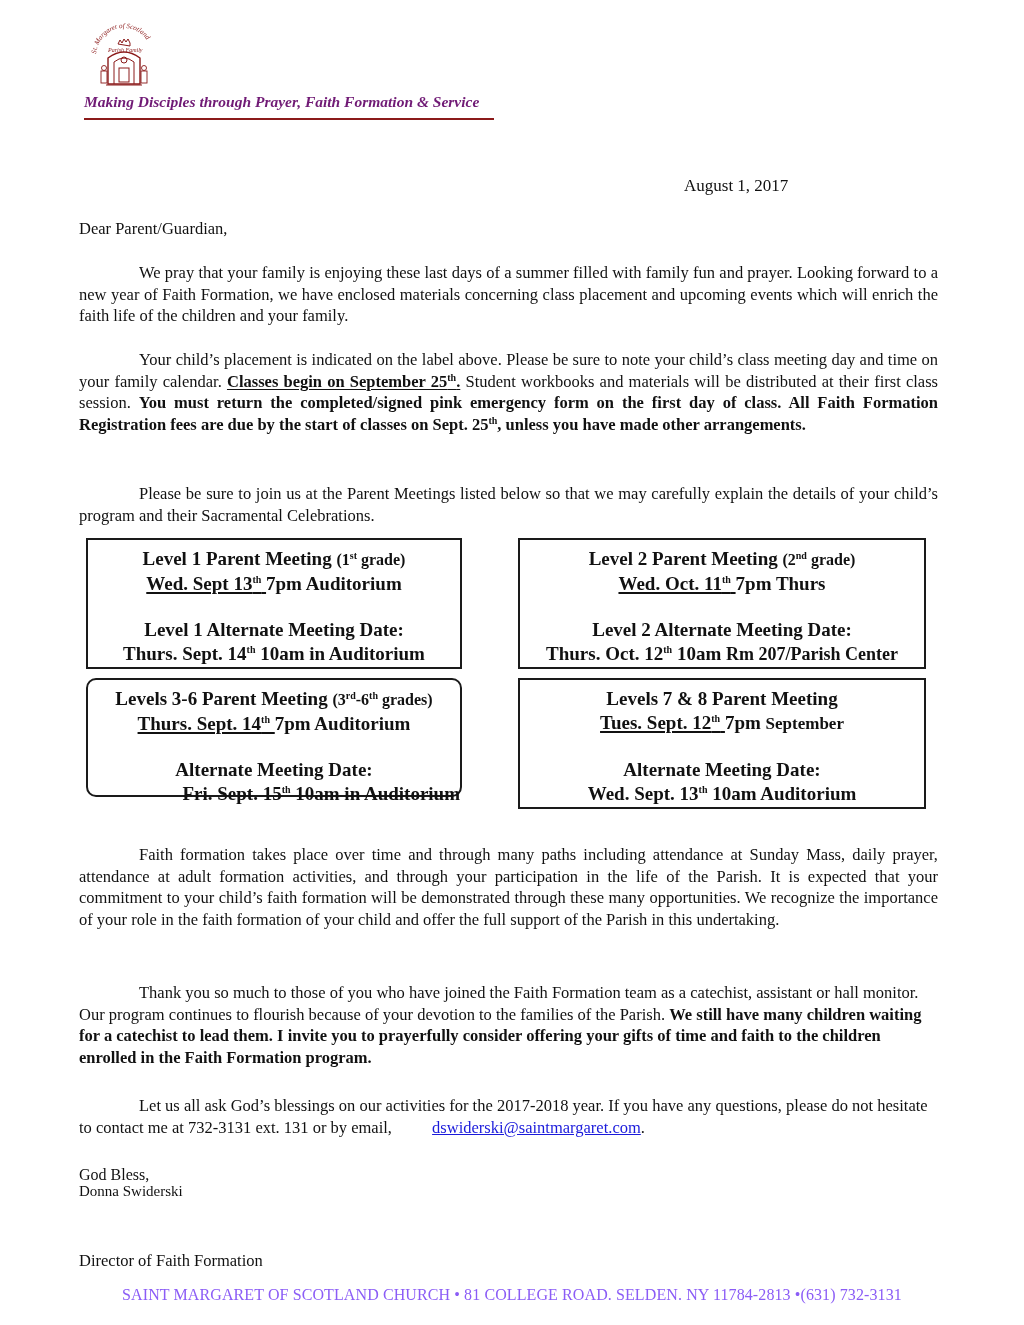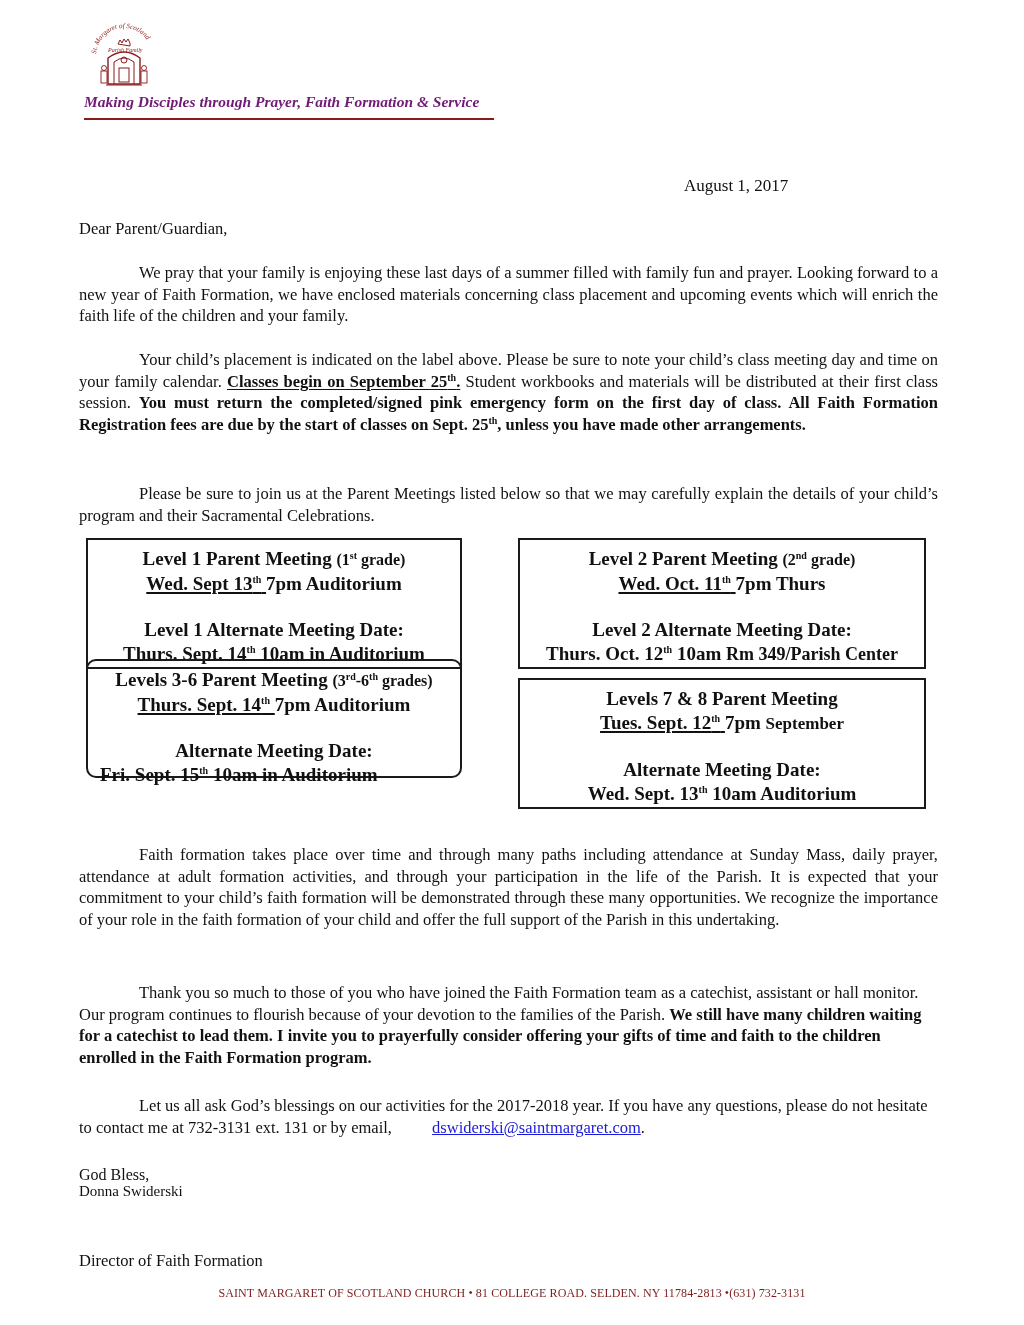"Rm 349/Parish Center" span.small { text: 349/Parish -> 207/Parish }
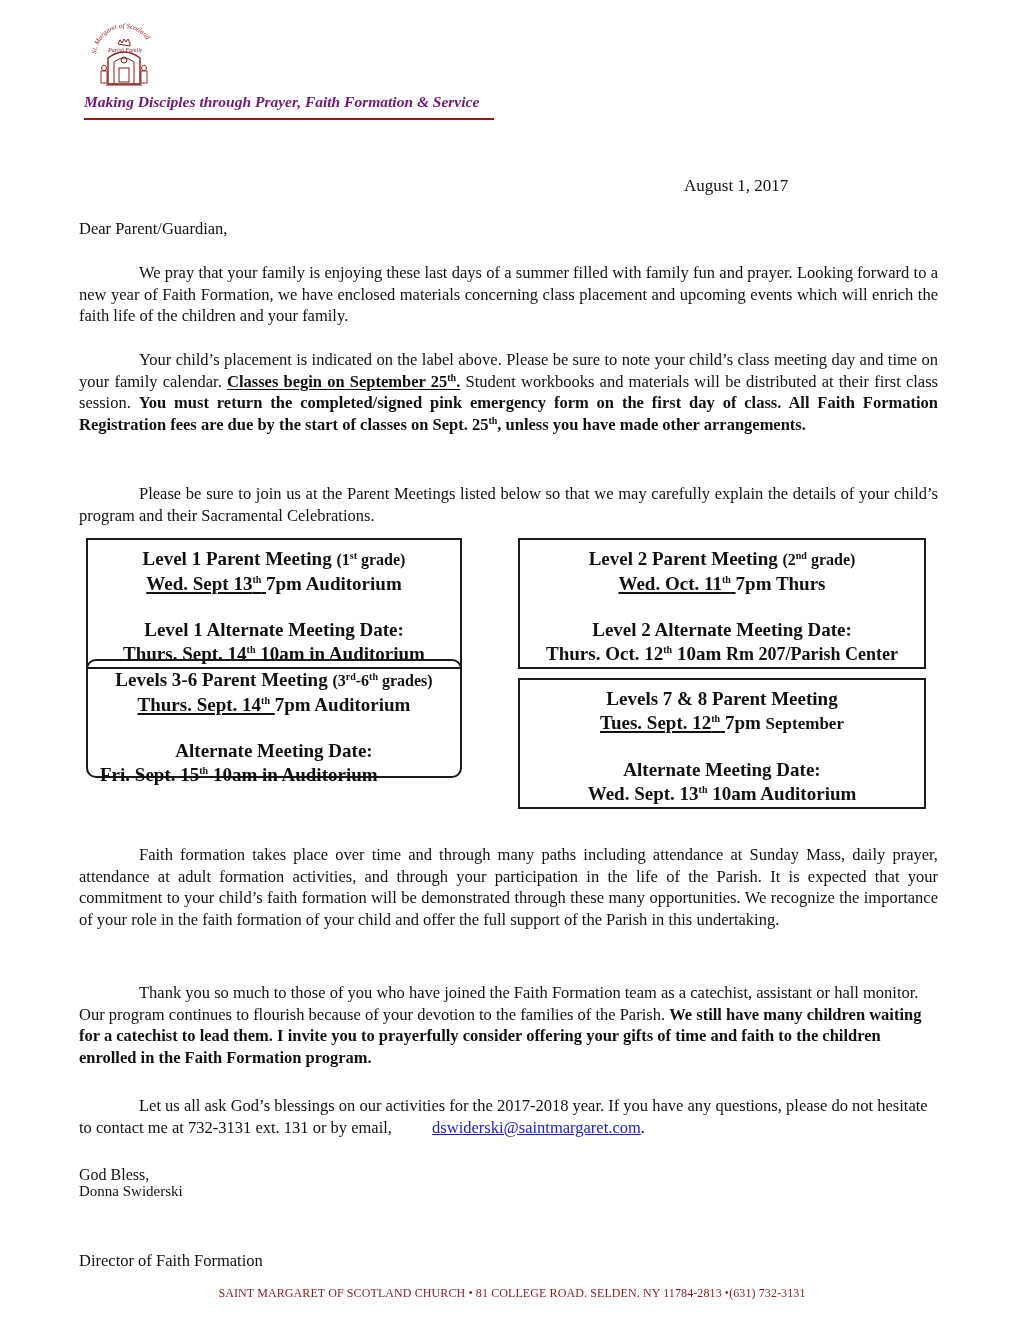"Levels 3-6 Parent Meeting (3rd-6th" #box3 { top: 659px -> 678px }
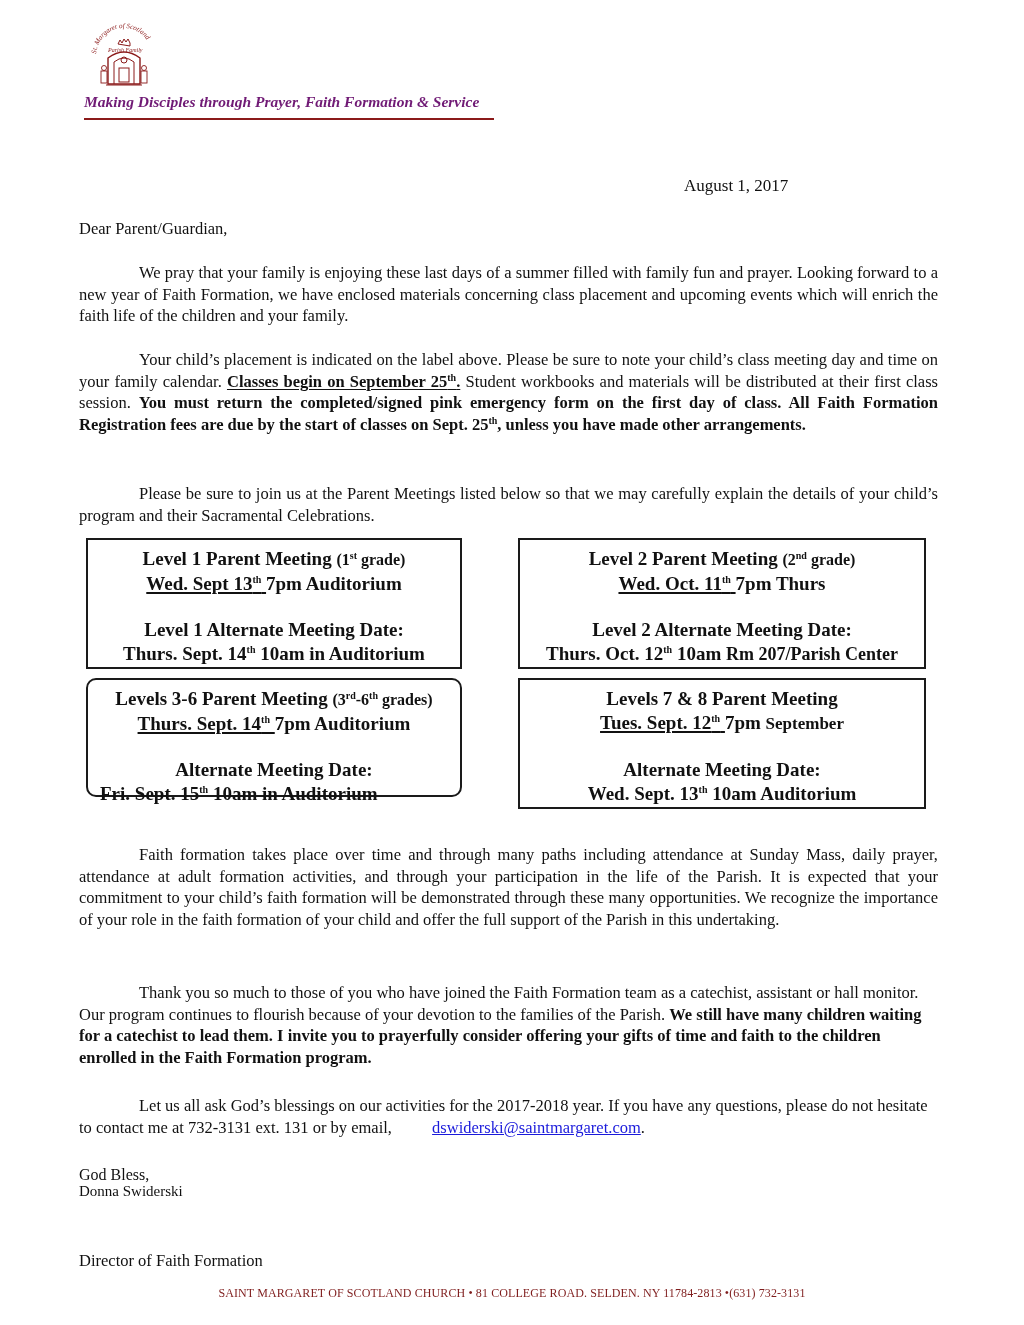"Fri. Sept. 15th 10am in" #box3 .alt2 { text-align: left -> right }
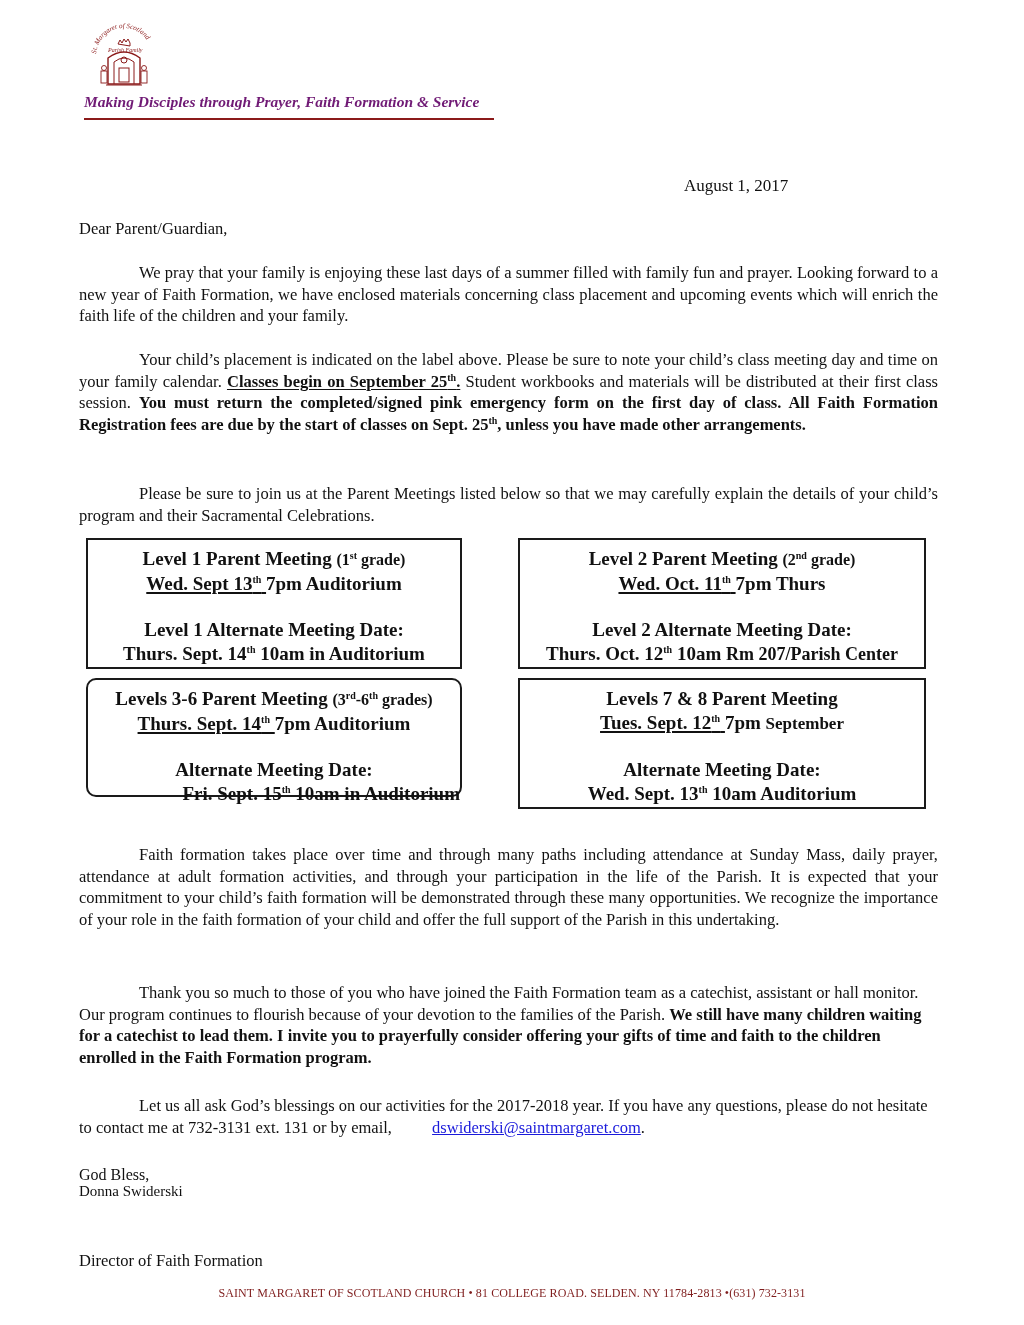"SAINT MARGARET OF SCOTLAND CHURCH" .footer { color: #7f1d1d -> #8b5cf6; font-size: 12px -> 16px }
